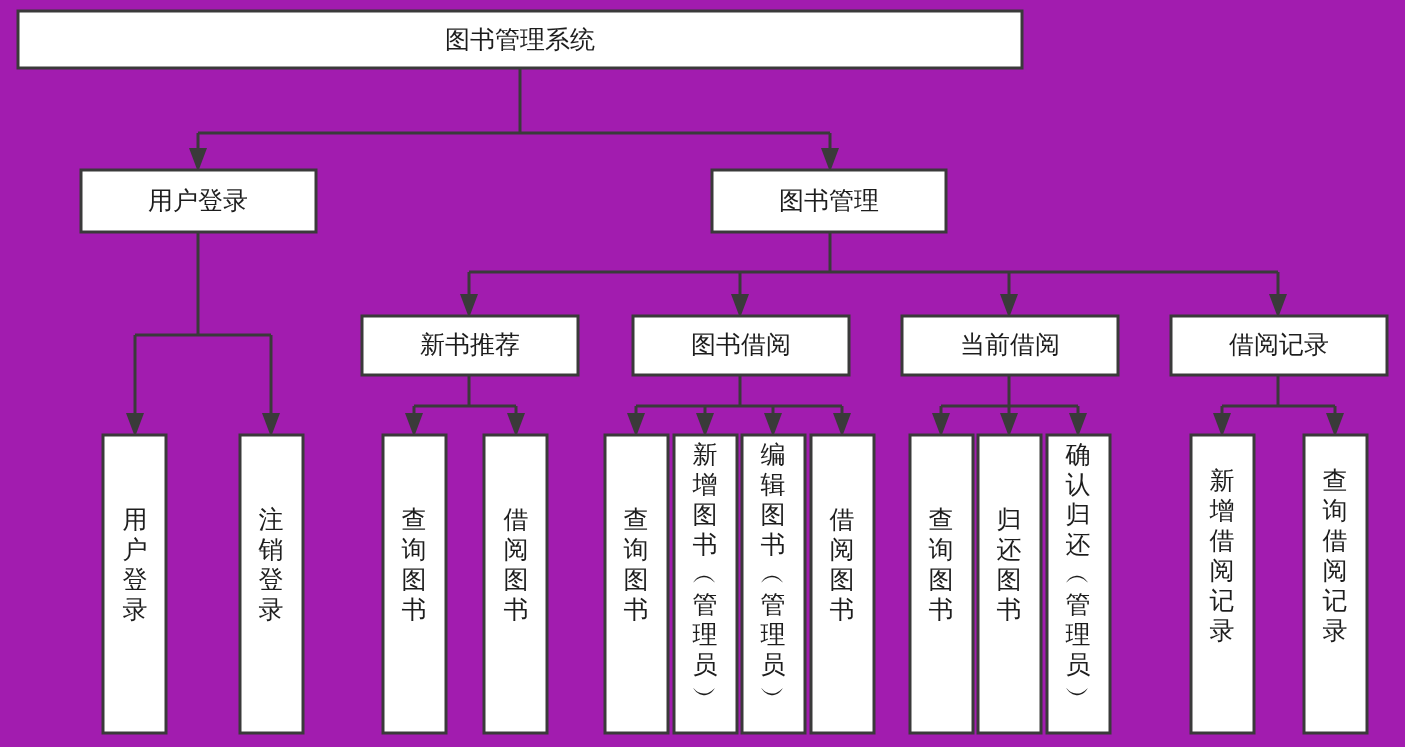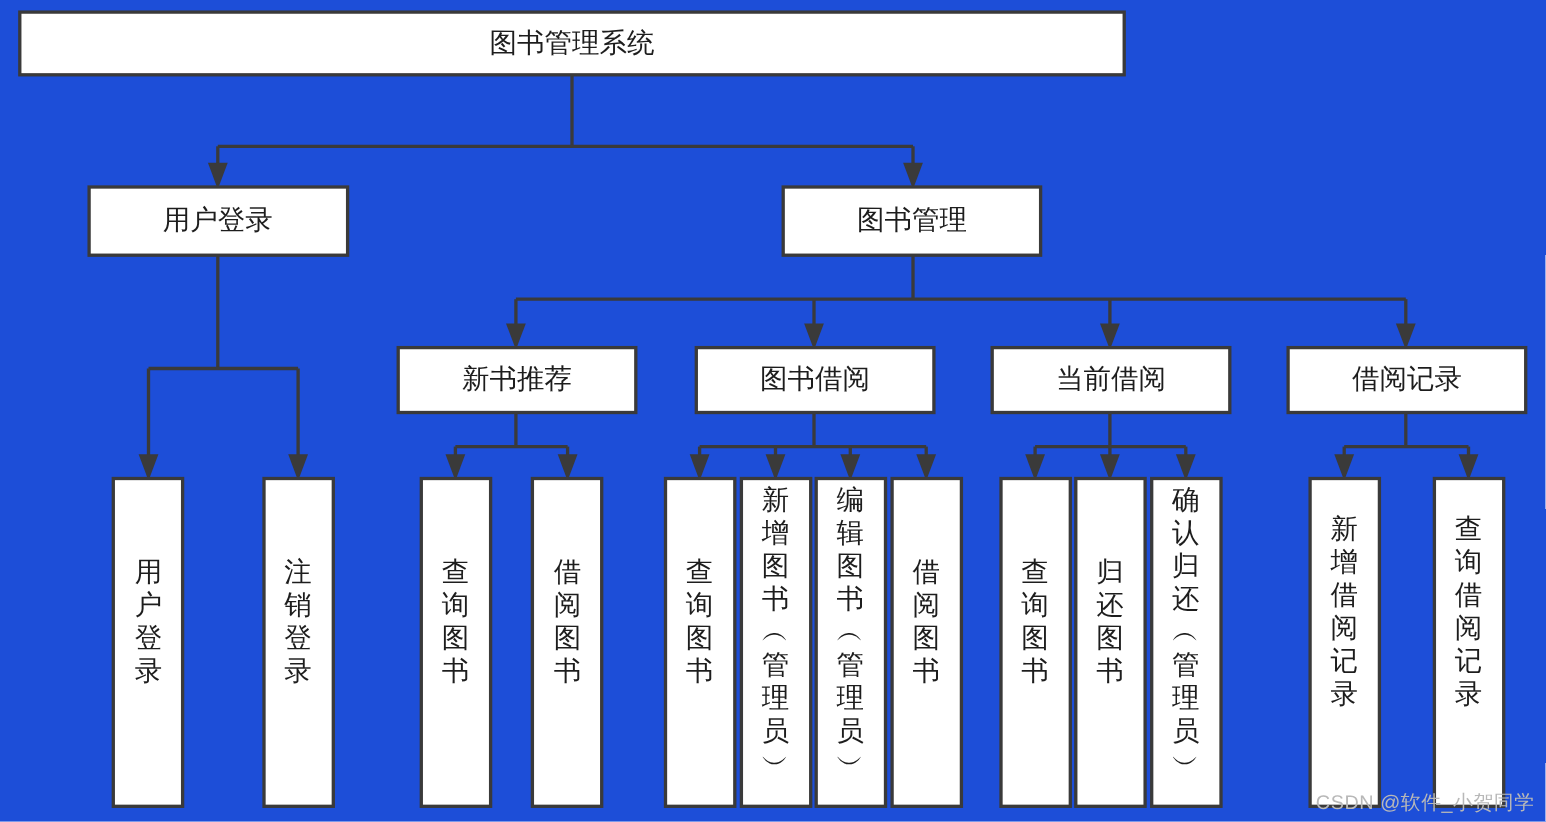"图书管理系统" #diagram-root { background: #1d4ed8 -> #a21caf }
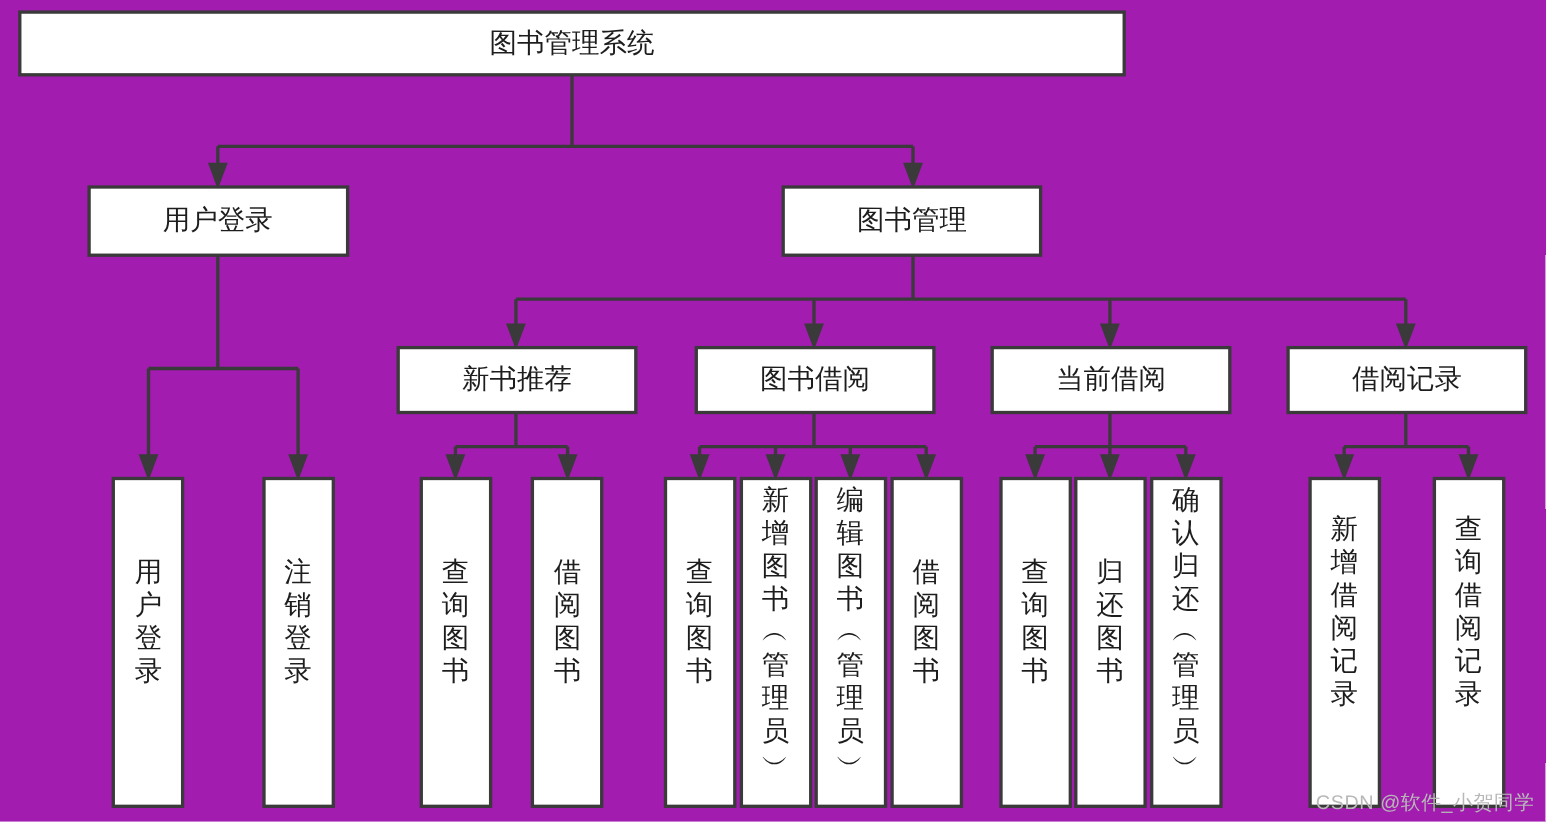"CSDN @软件_小贺同学" div.watermark { html: <div>CSDN @软件_小贺同学</div> -> none }
